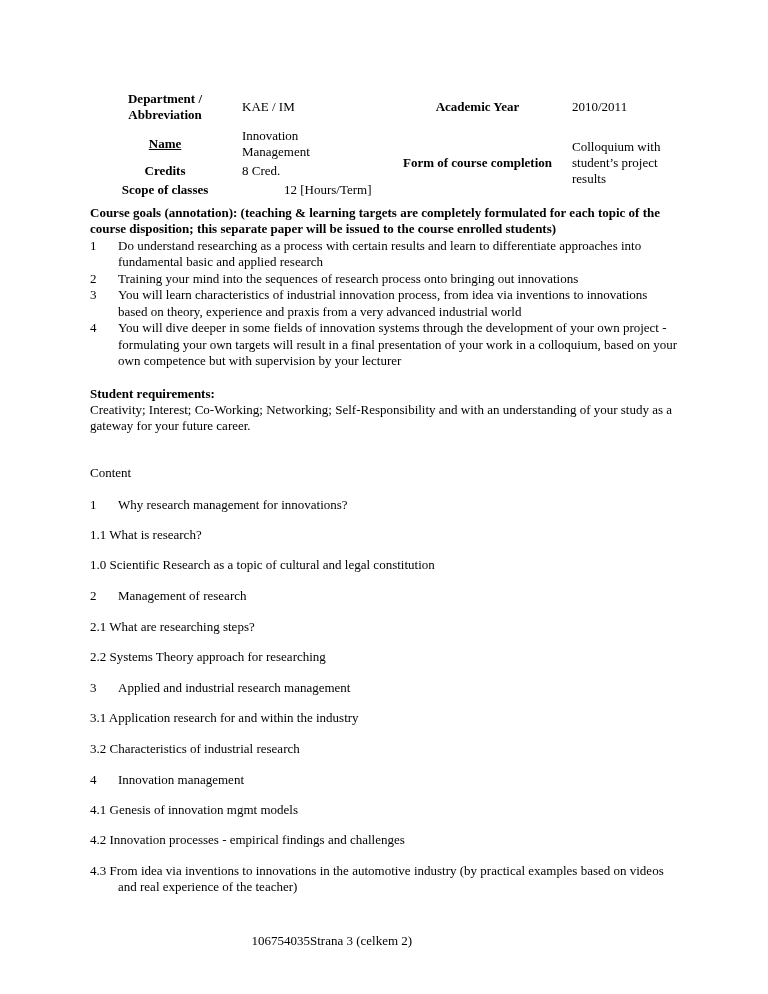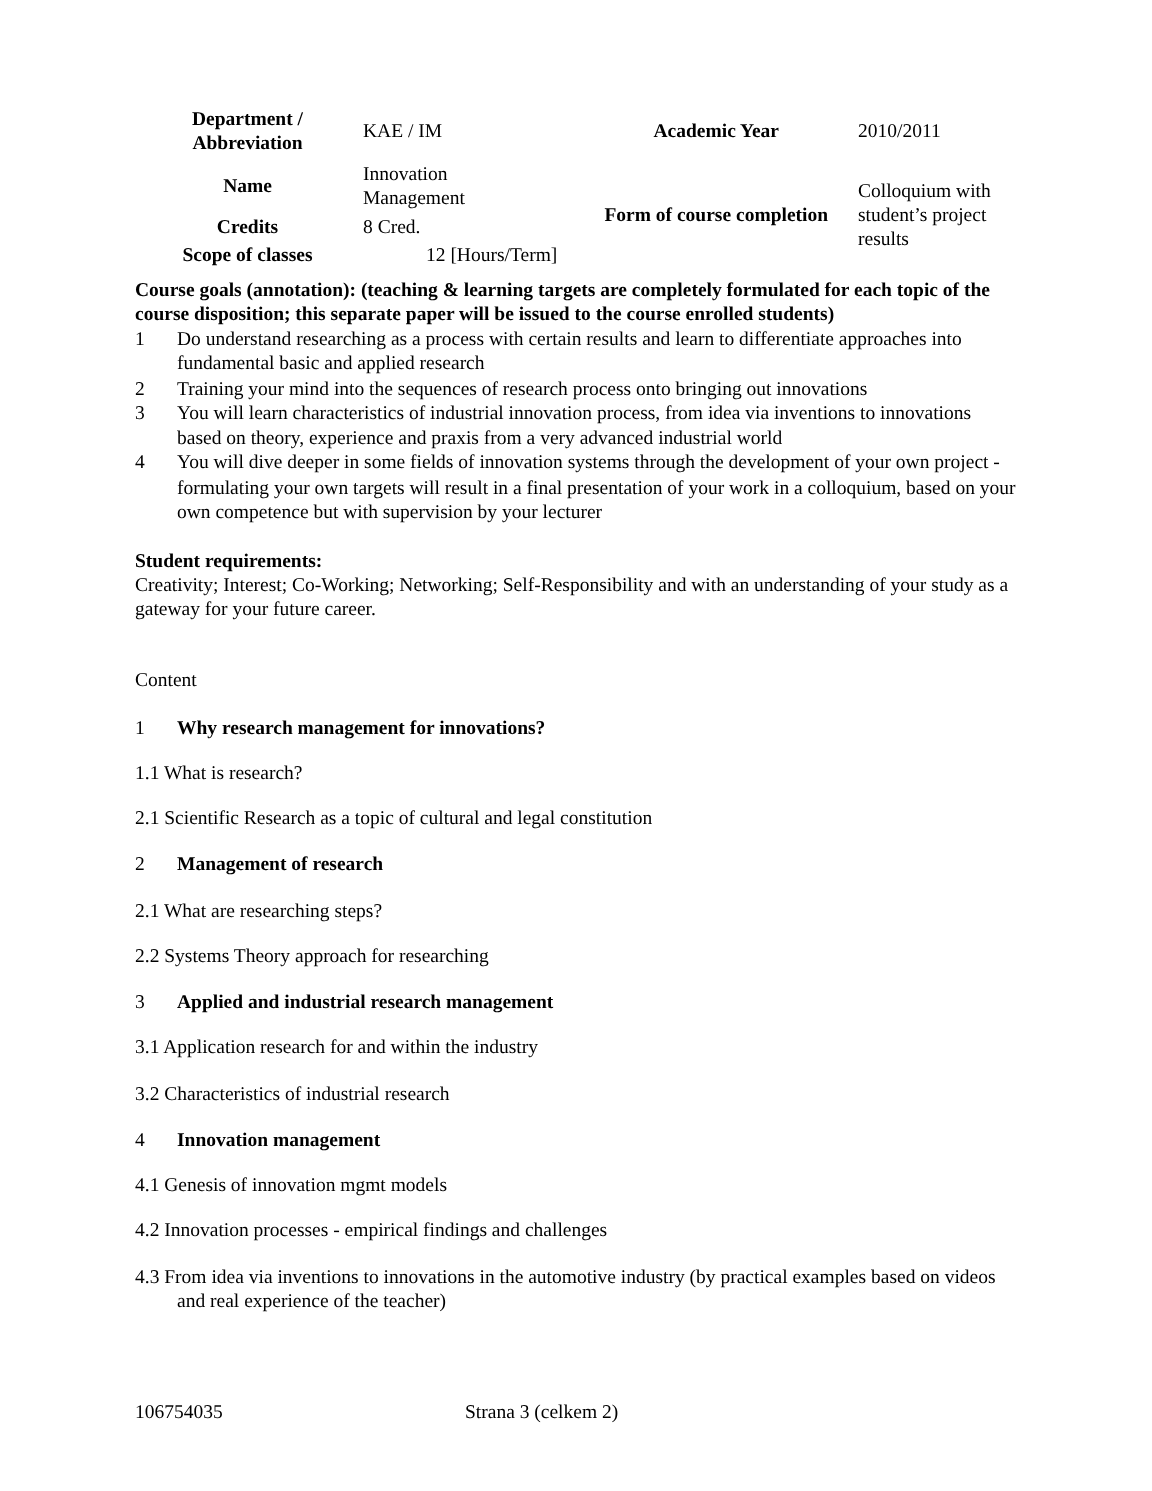"Department / Abbreviation" .page { top: 68px -> 88px }
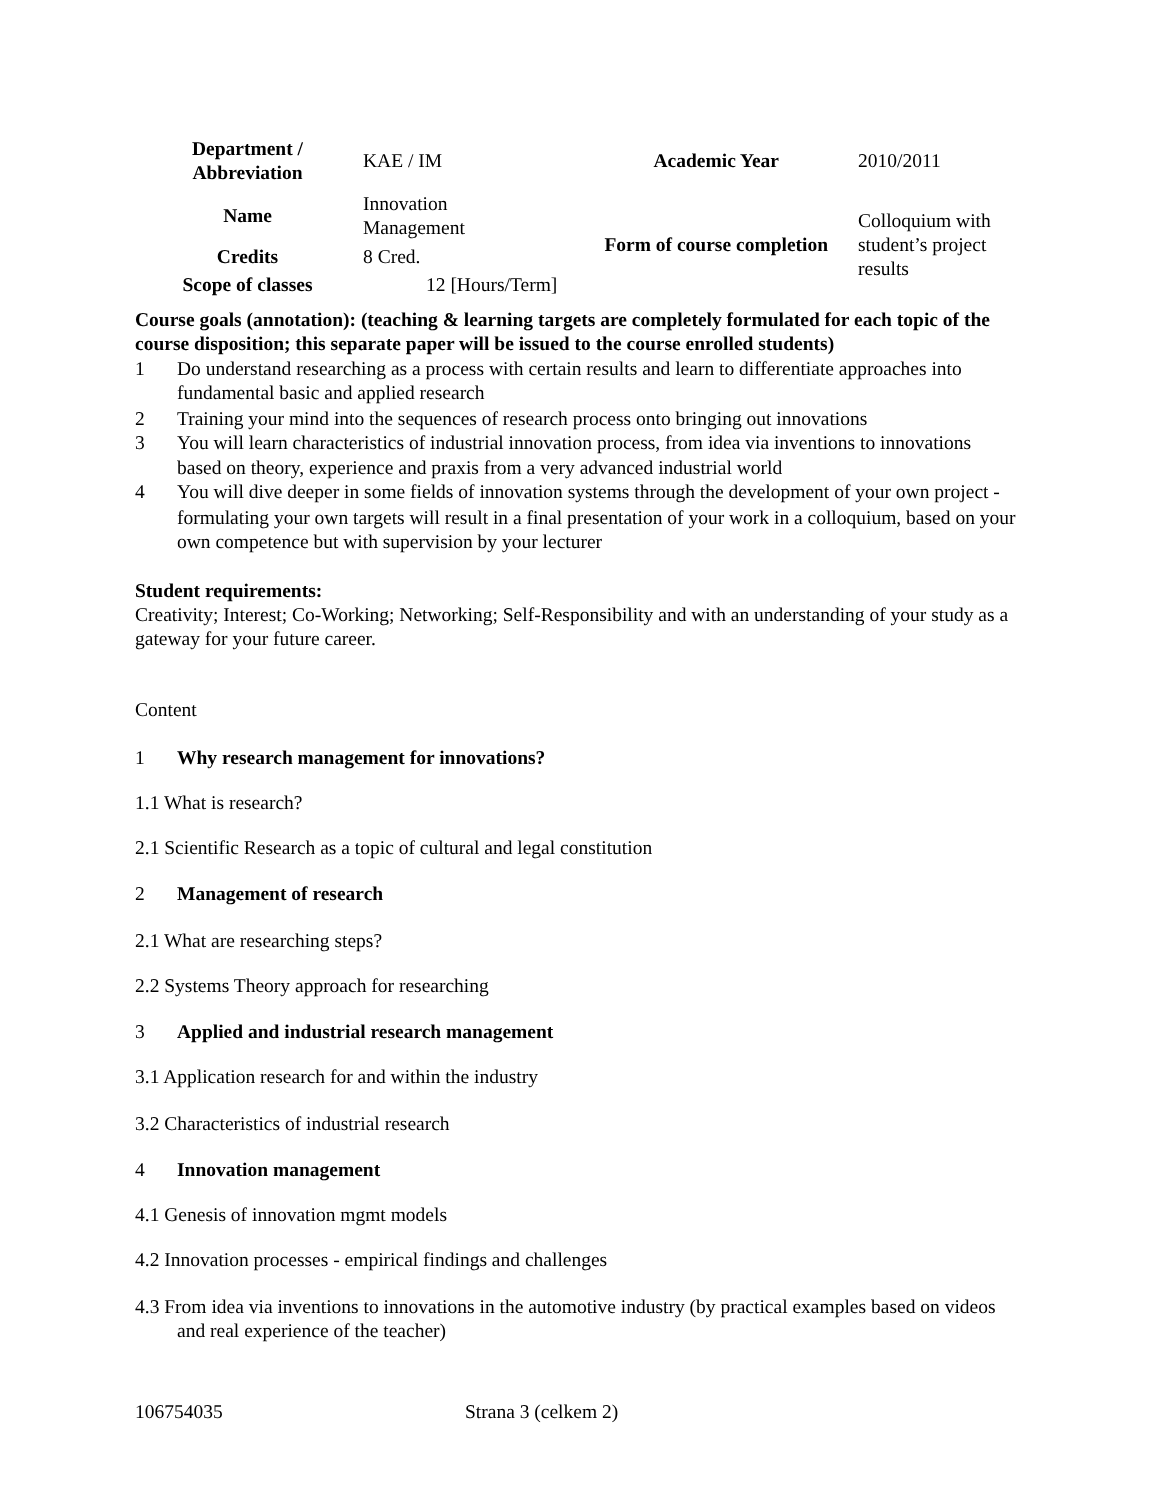"Name" .c-name-l { text-decoration: none -> underline }
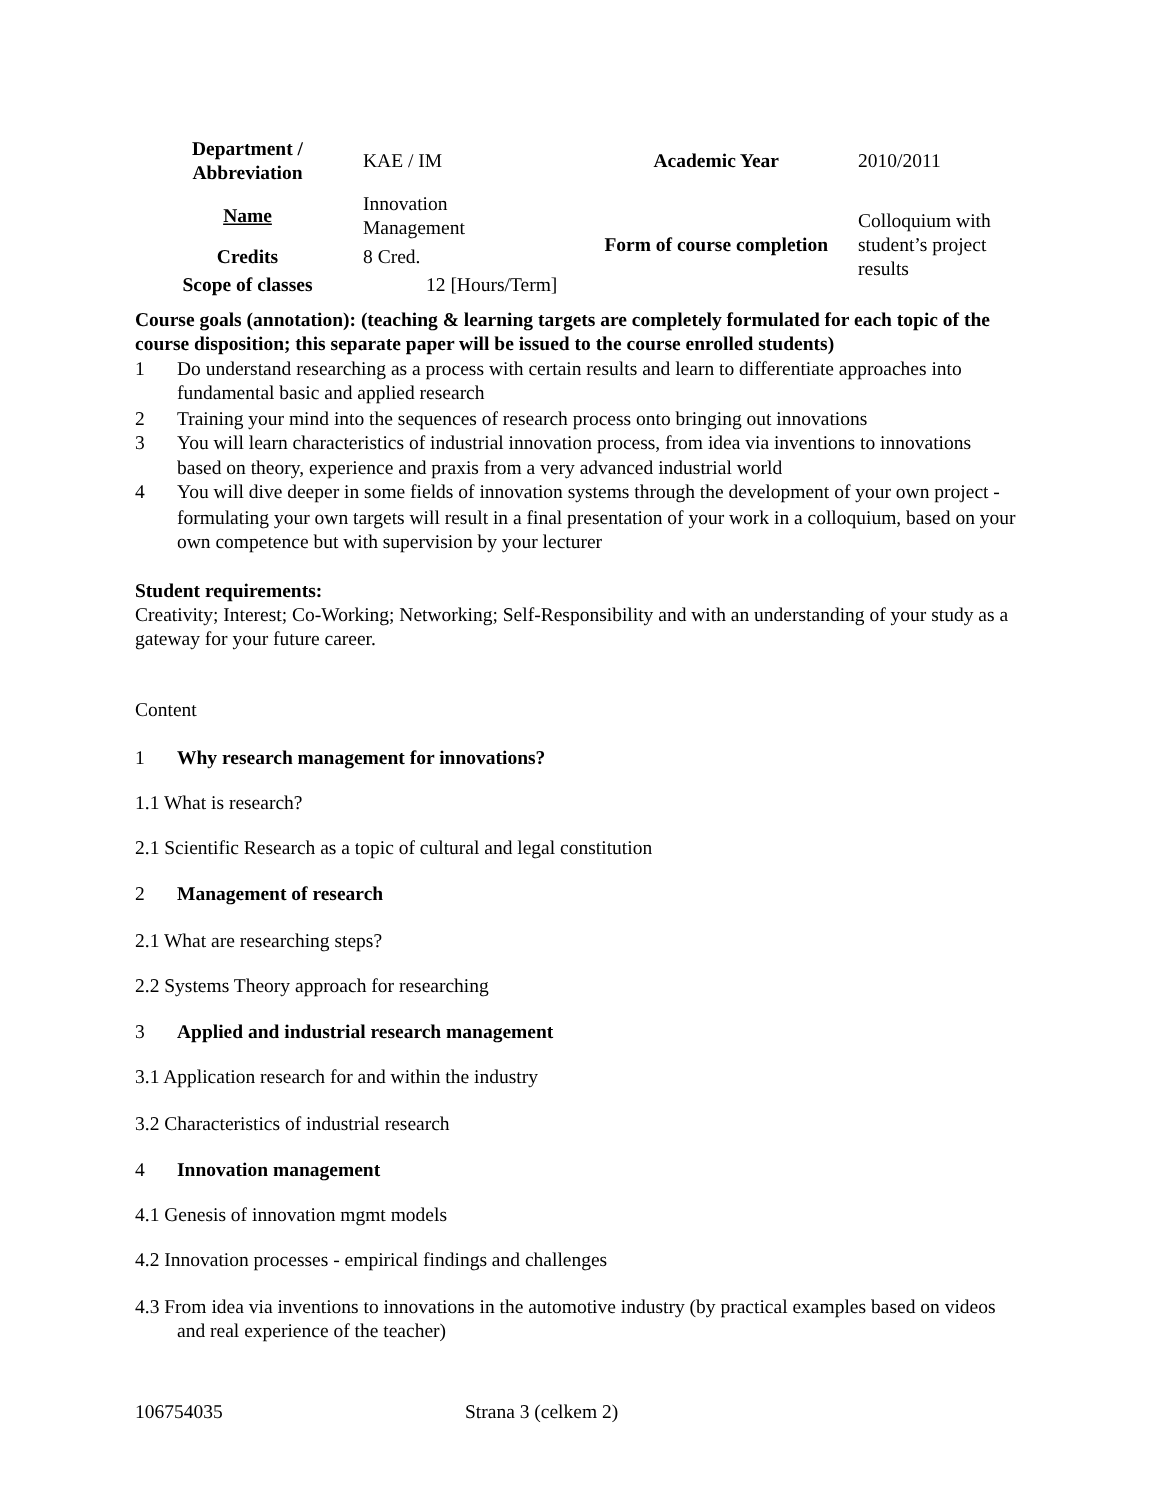"Why research management for innovations?" .section-heading .title { font-weight: bold -> normal }
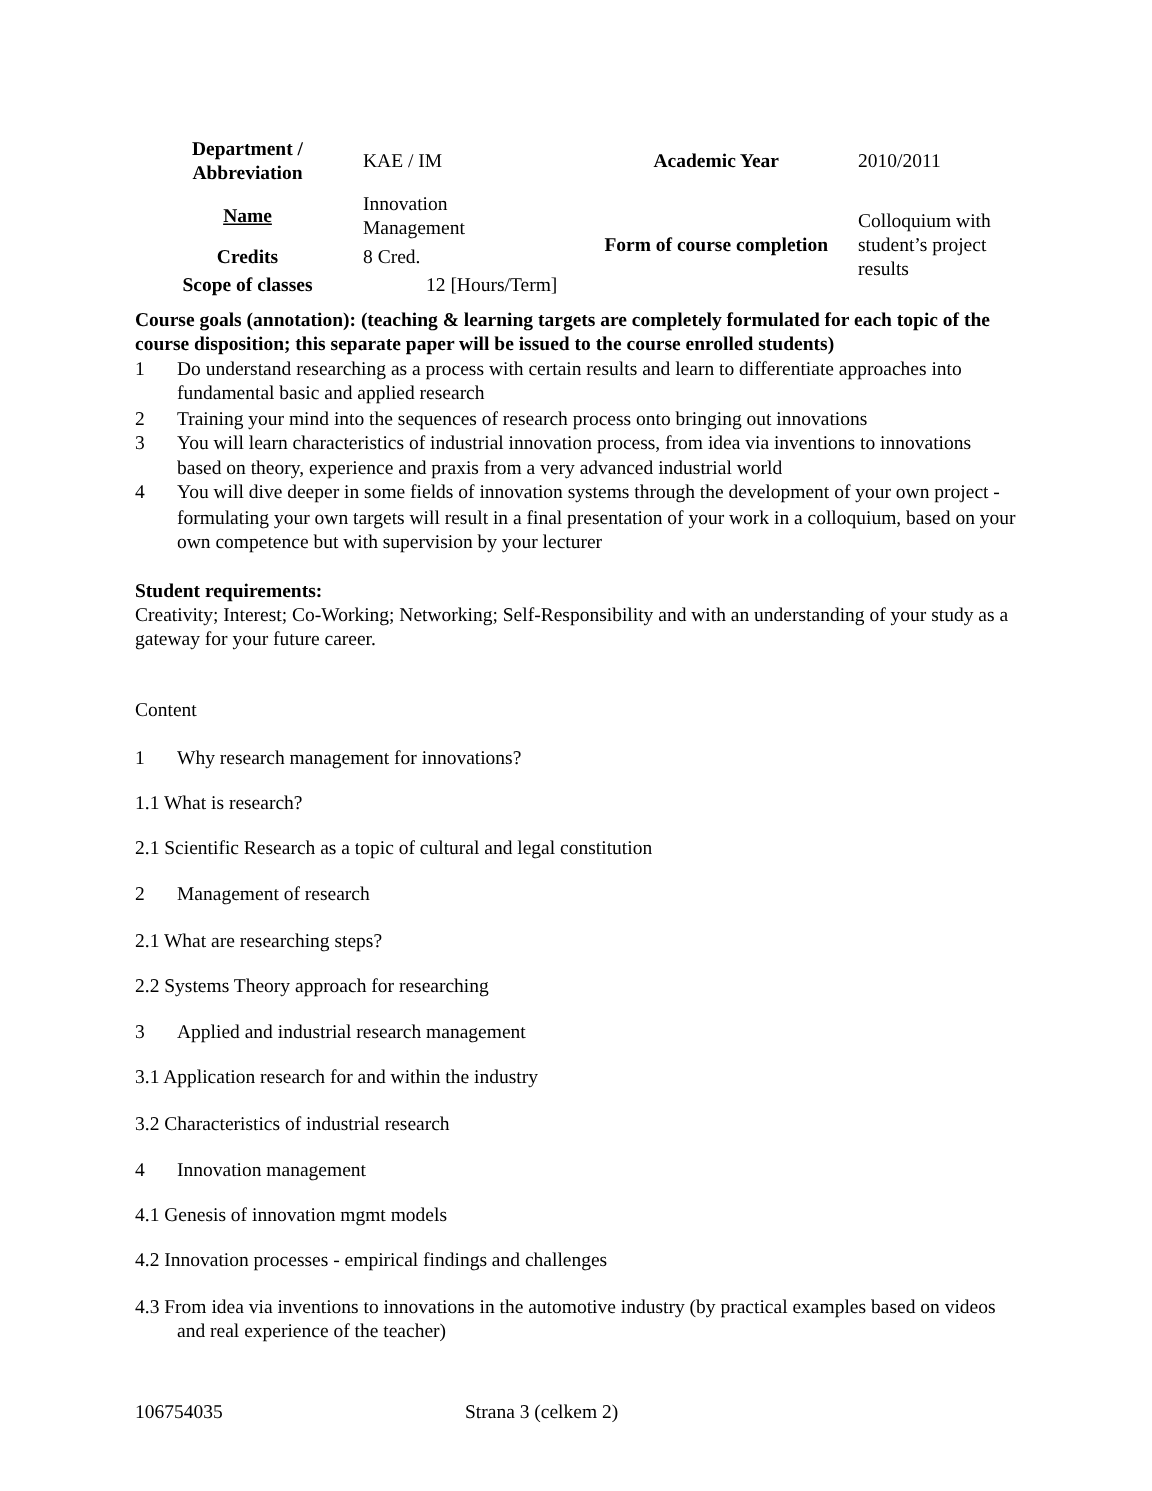"2.1 Scientific Research as a" div.sub { text: 2.1 -> 1.0 }
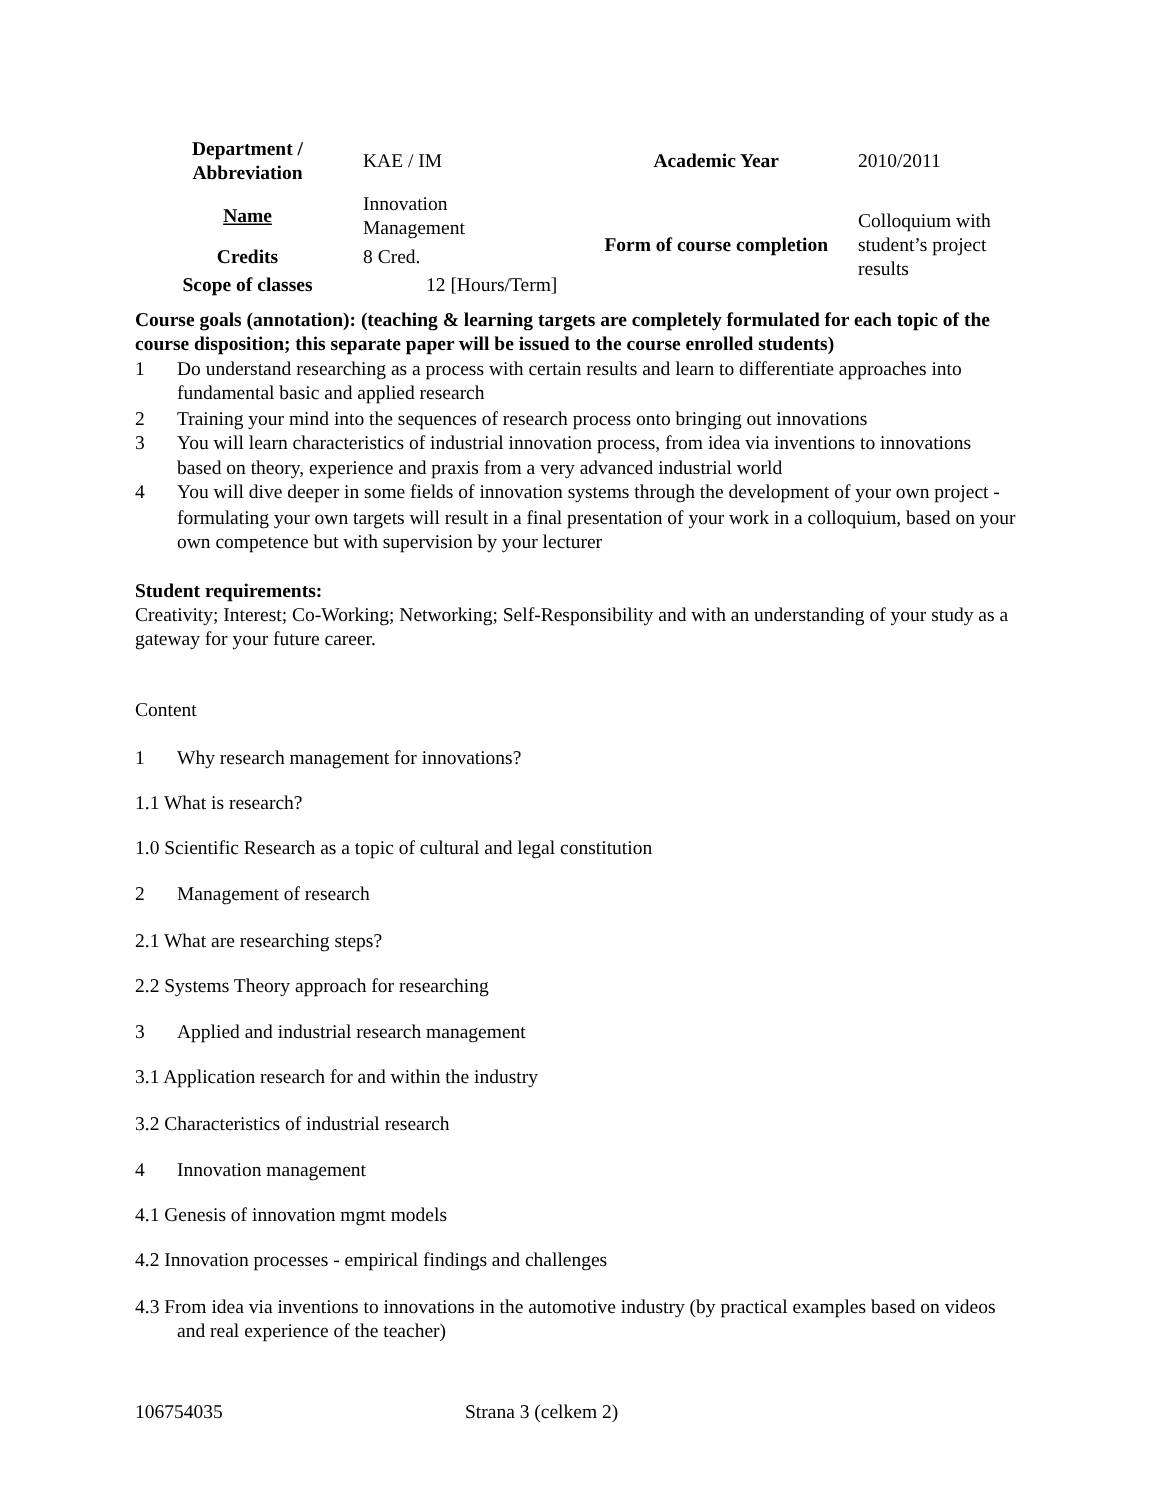"106754035" .footer { text-align: none -> right }
